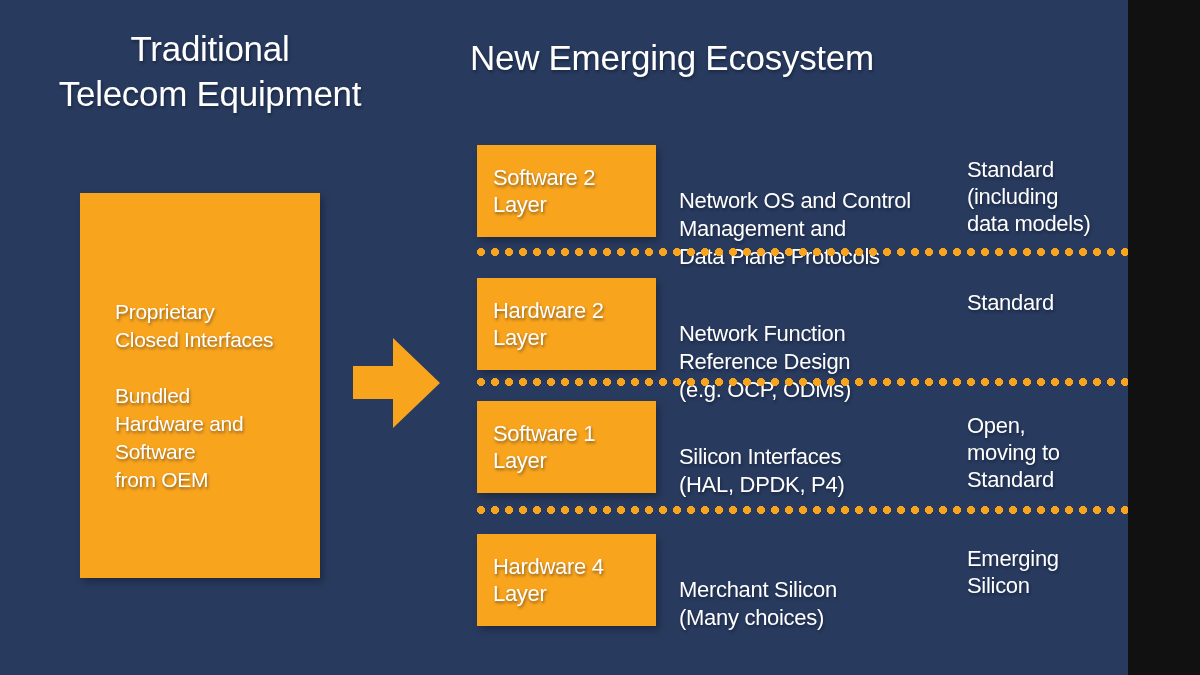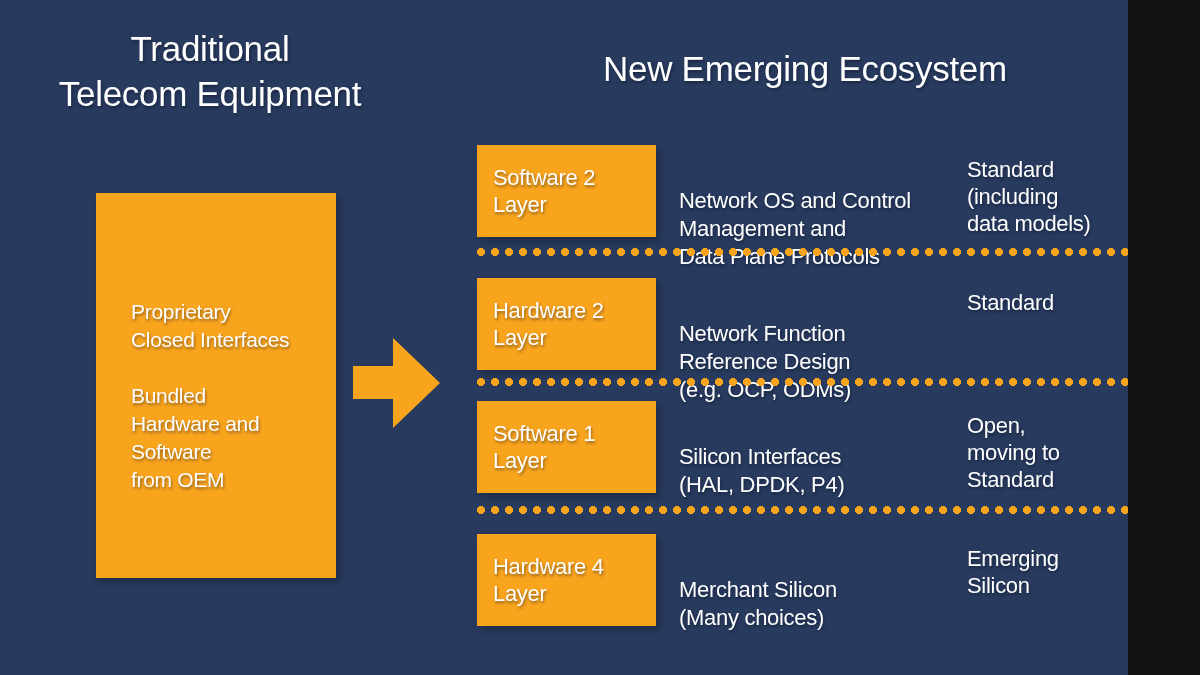"New Emerging Ecosystem" .right-title { text-align: center -> none; top: 49px -> 38px }
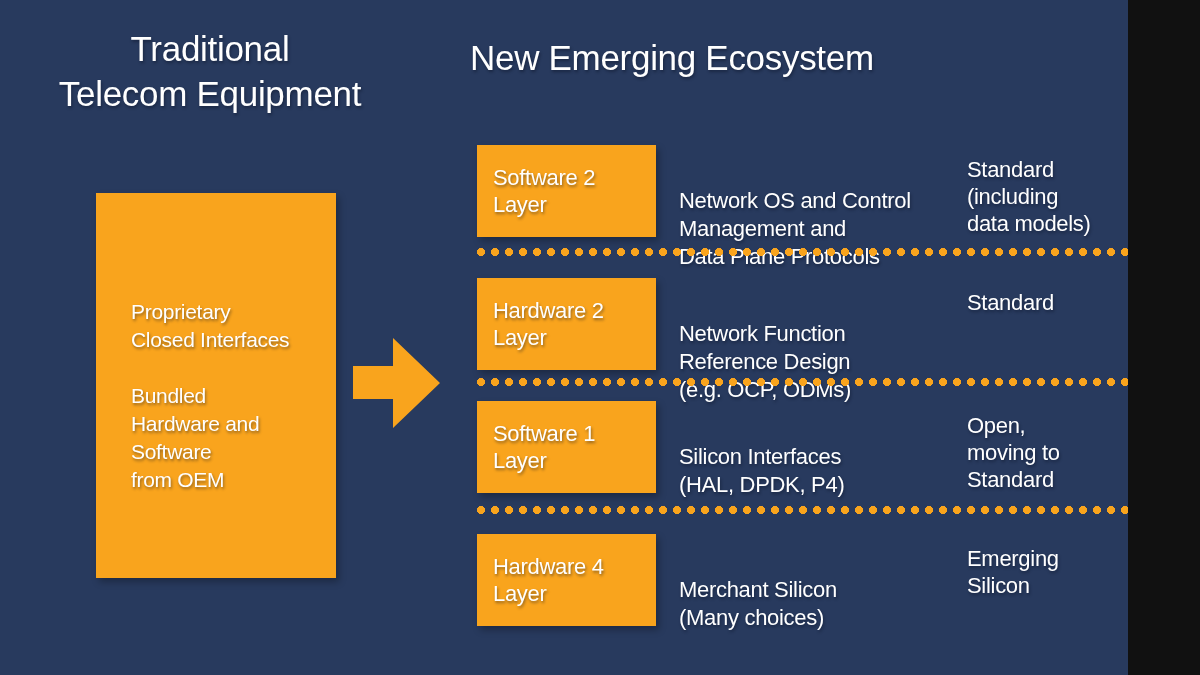"Proprietary" .left-box { left: 96px -> 80px }
